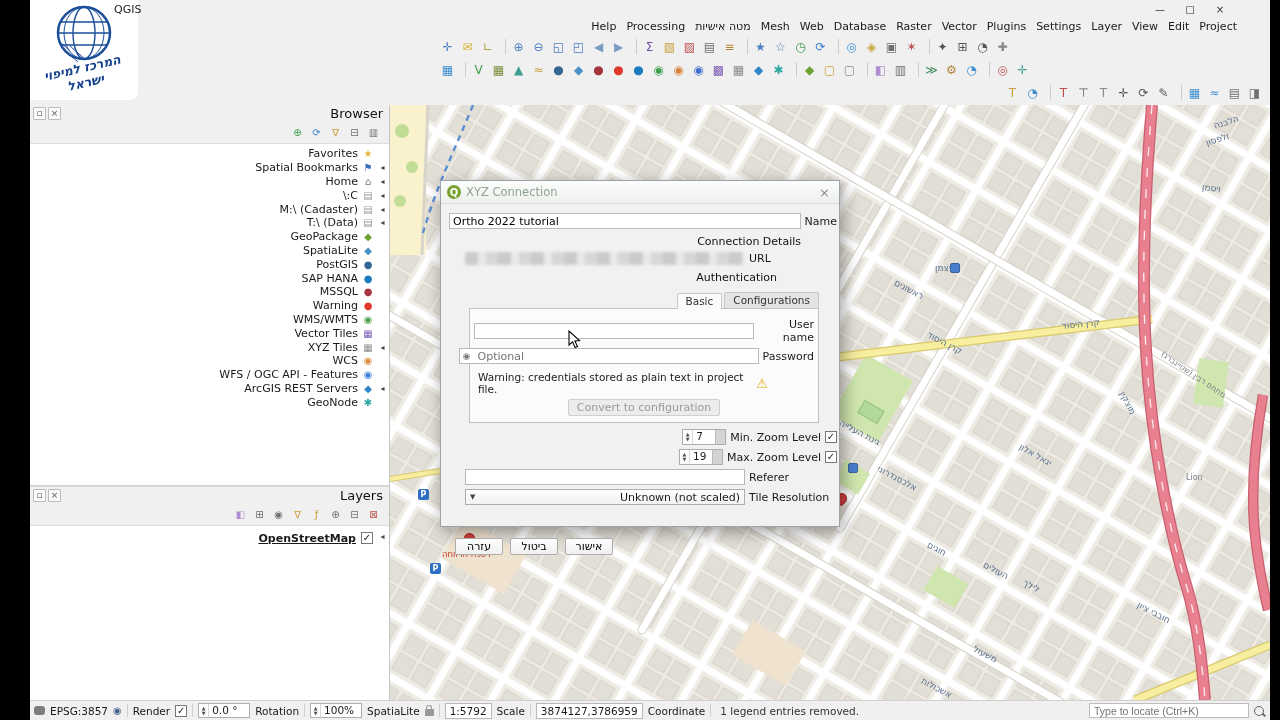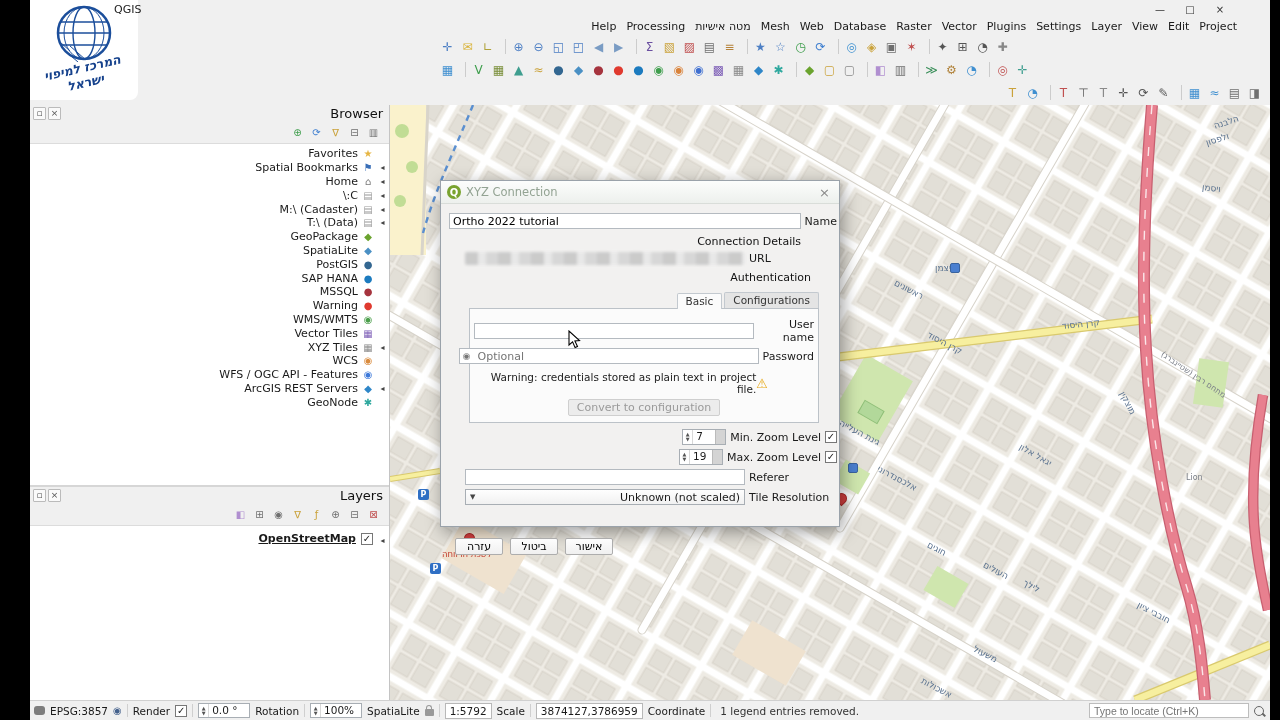"Authentication" .section-label.auth { margin-right: 26px -> 60px }
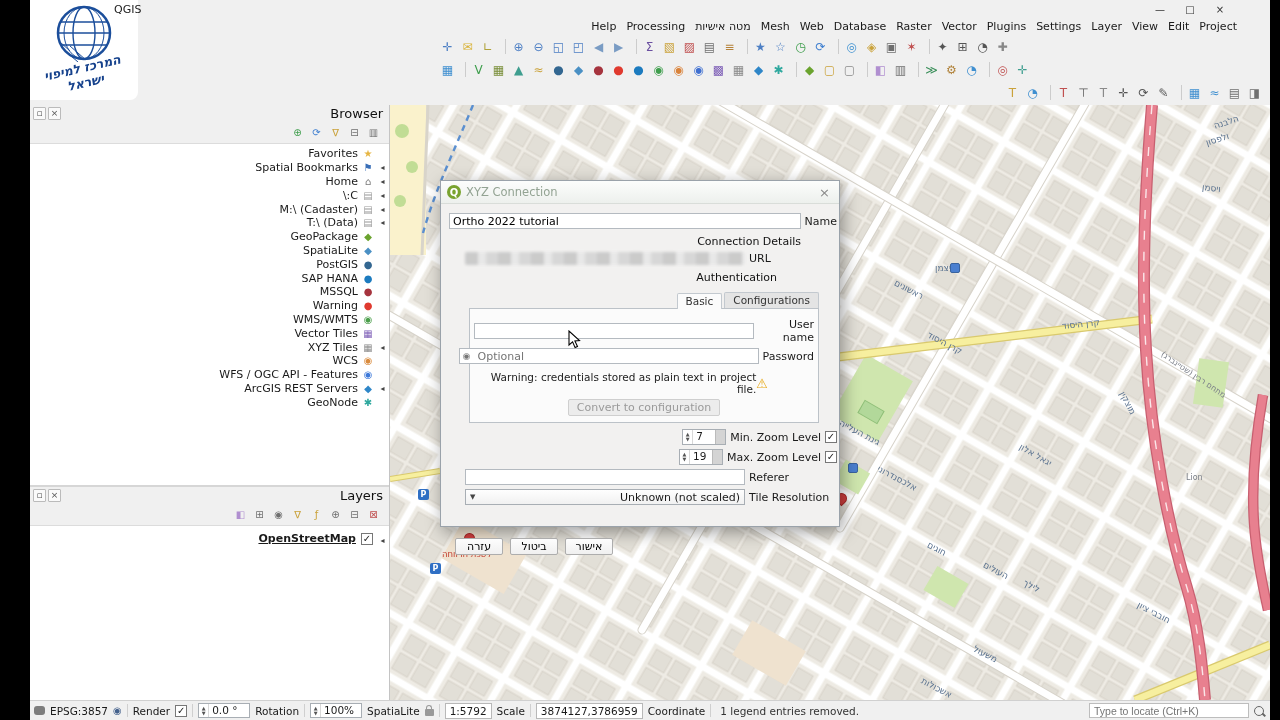"Warning: credentials stored as plain" .warn-text { text-align: right -> none }
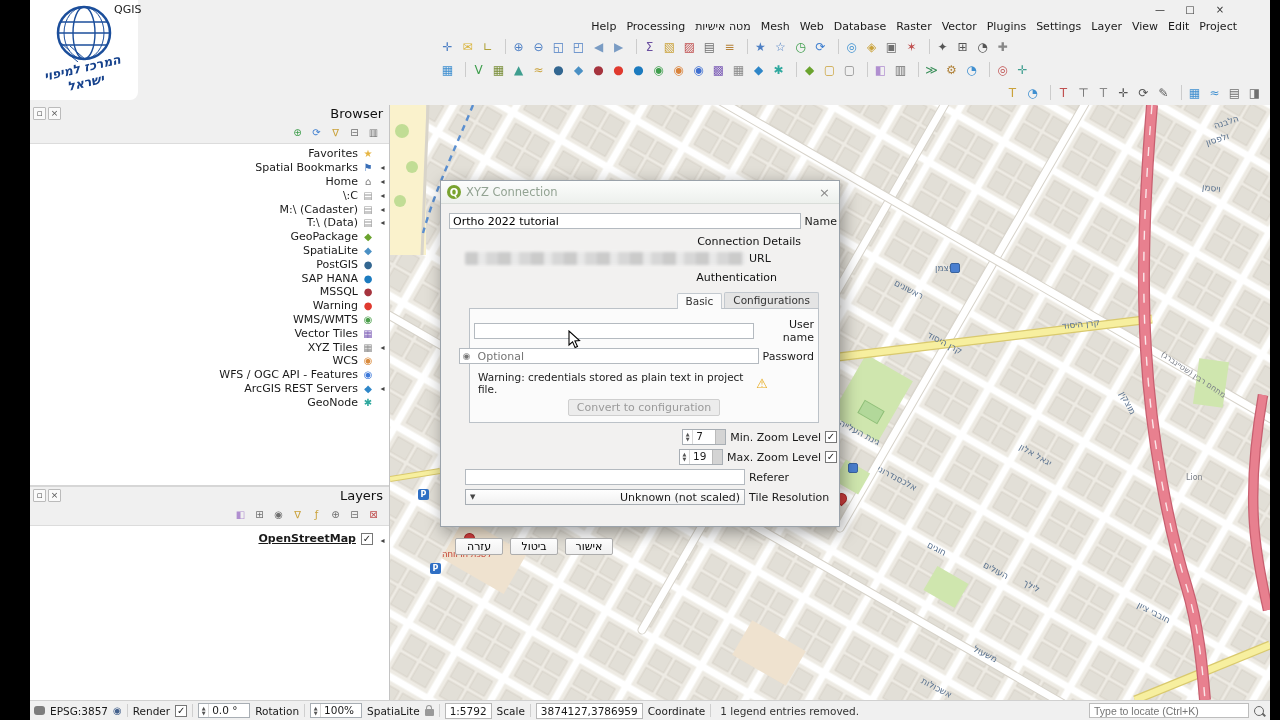"OpenStreetMap" .layer-row { align-items: flex-end -> flex-start }
